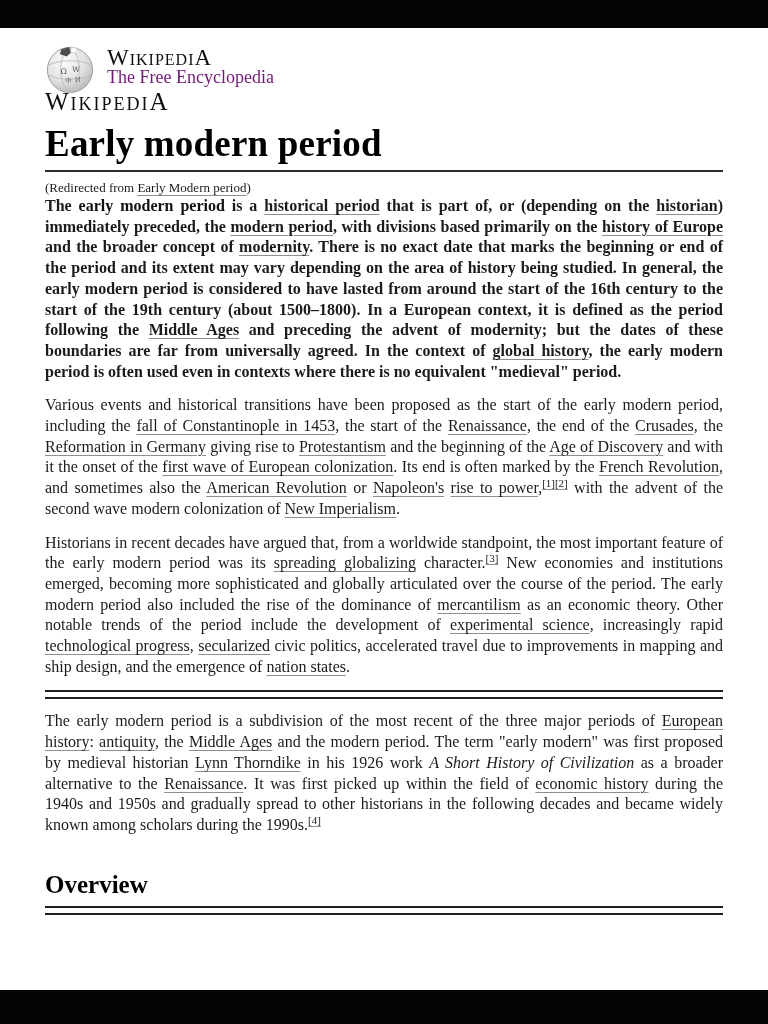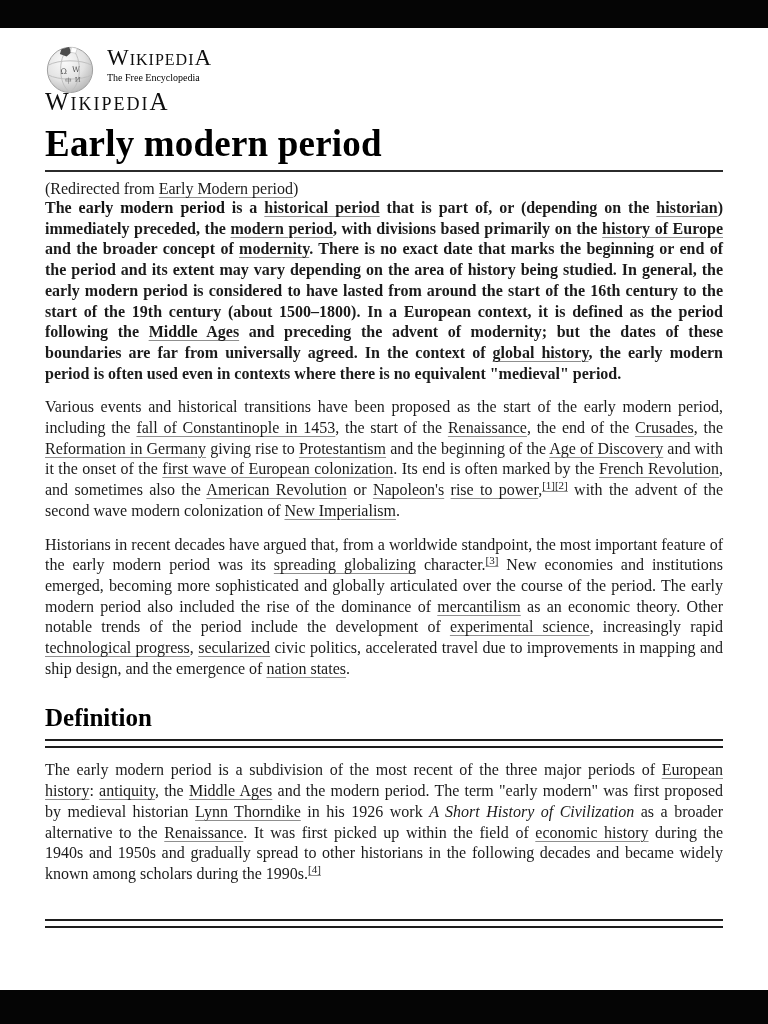"The Free Encyclopedia" .tagline { color: #000000 -> #701a75; font-size: 10px -> 18px }
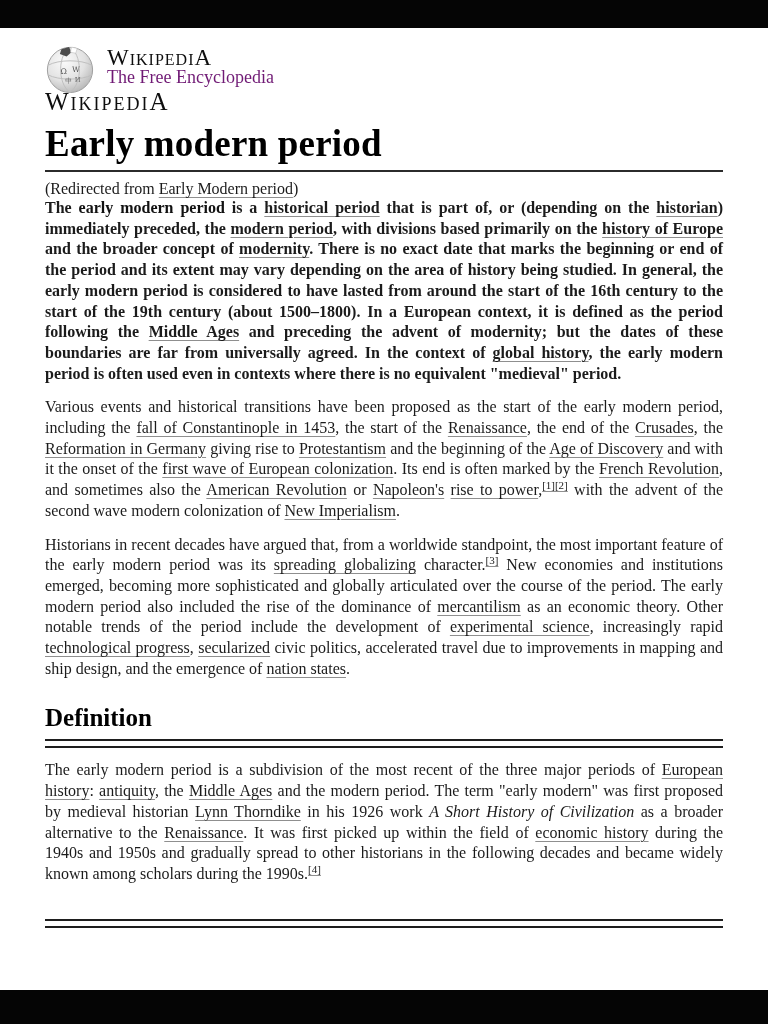"(Redirected from Early Modern period)" .redirect-note { font-size: 16px -> 13px }
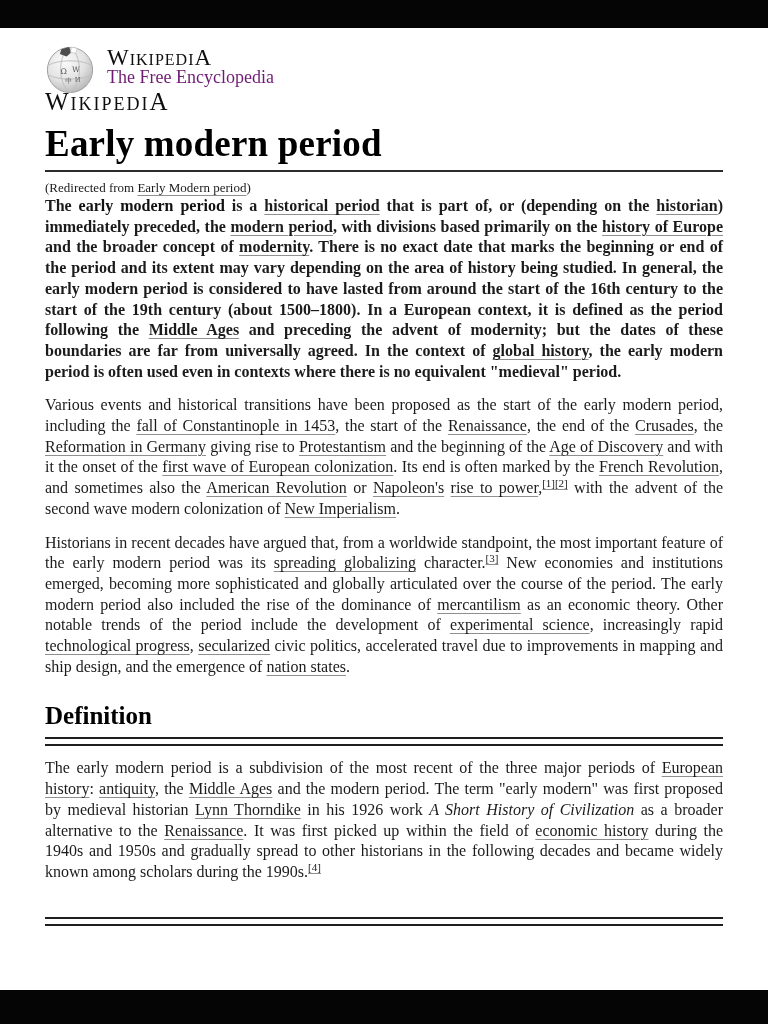"Definition" h2.section-heading { html: <h2>Definition</h2> -> none }
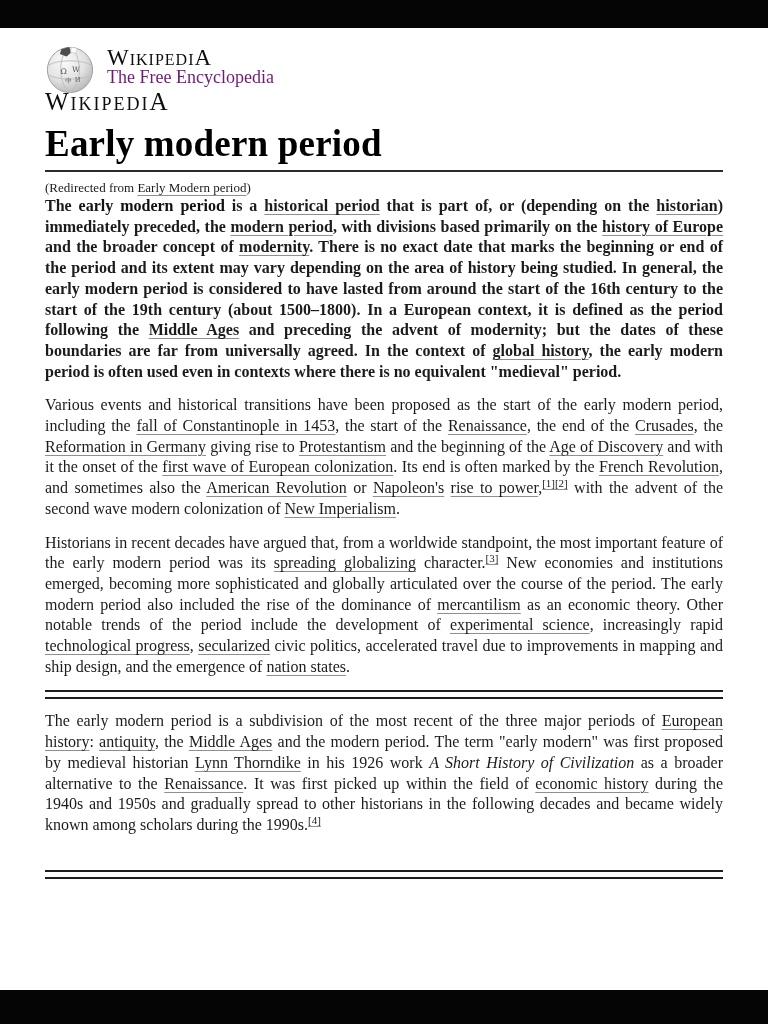"Overview" h2.section-heading { html: none -> <h2>Overview</h2> }
